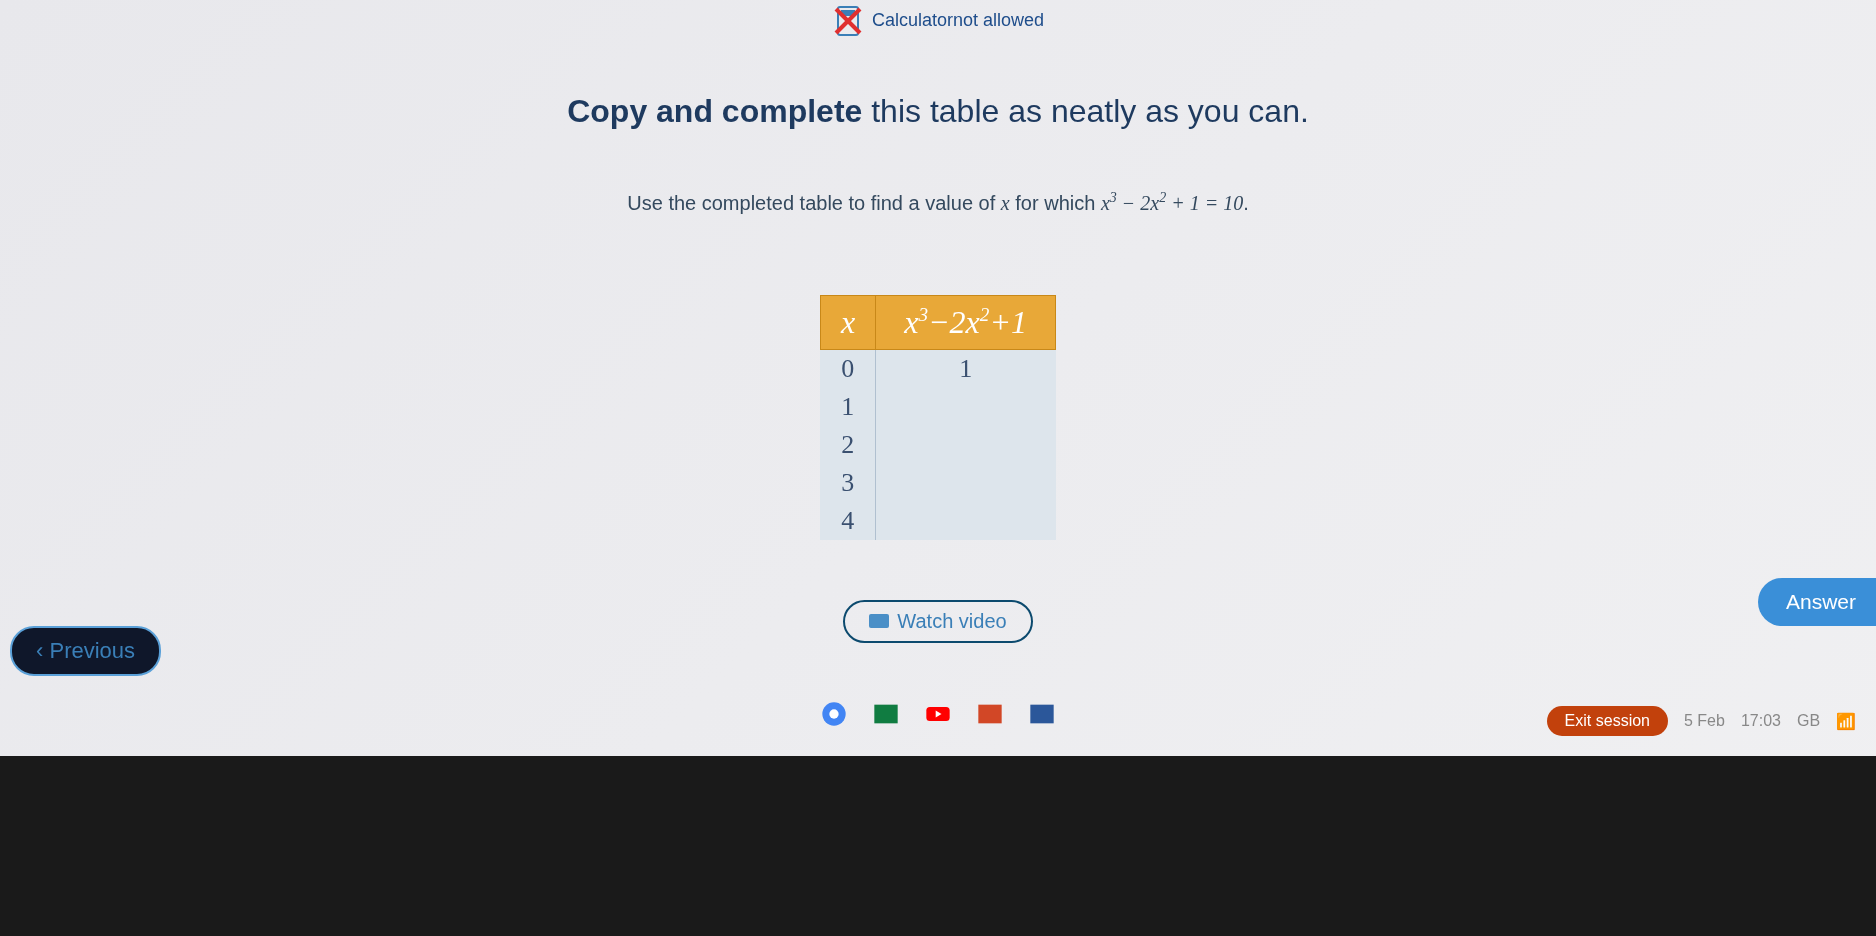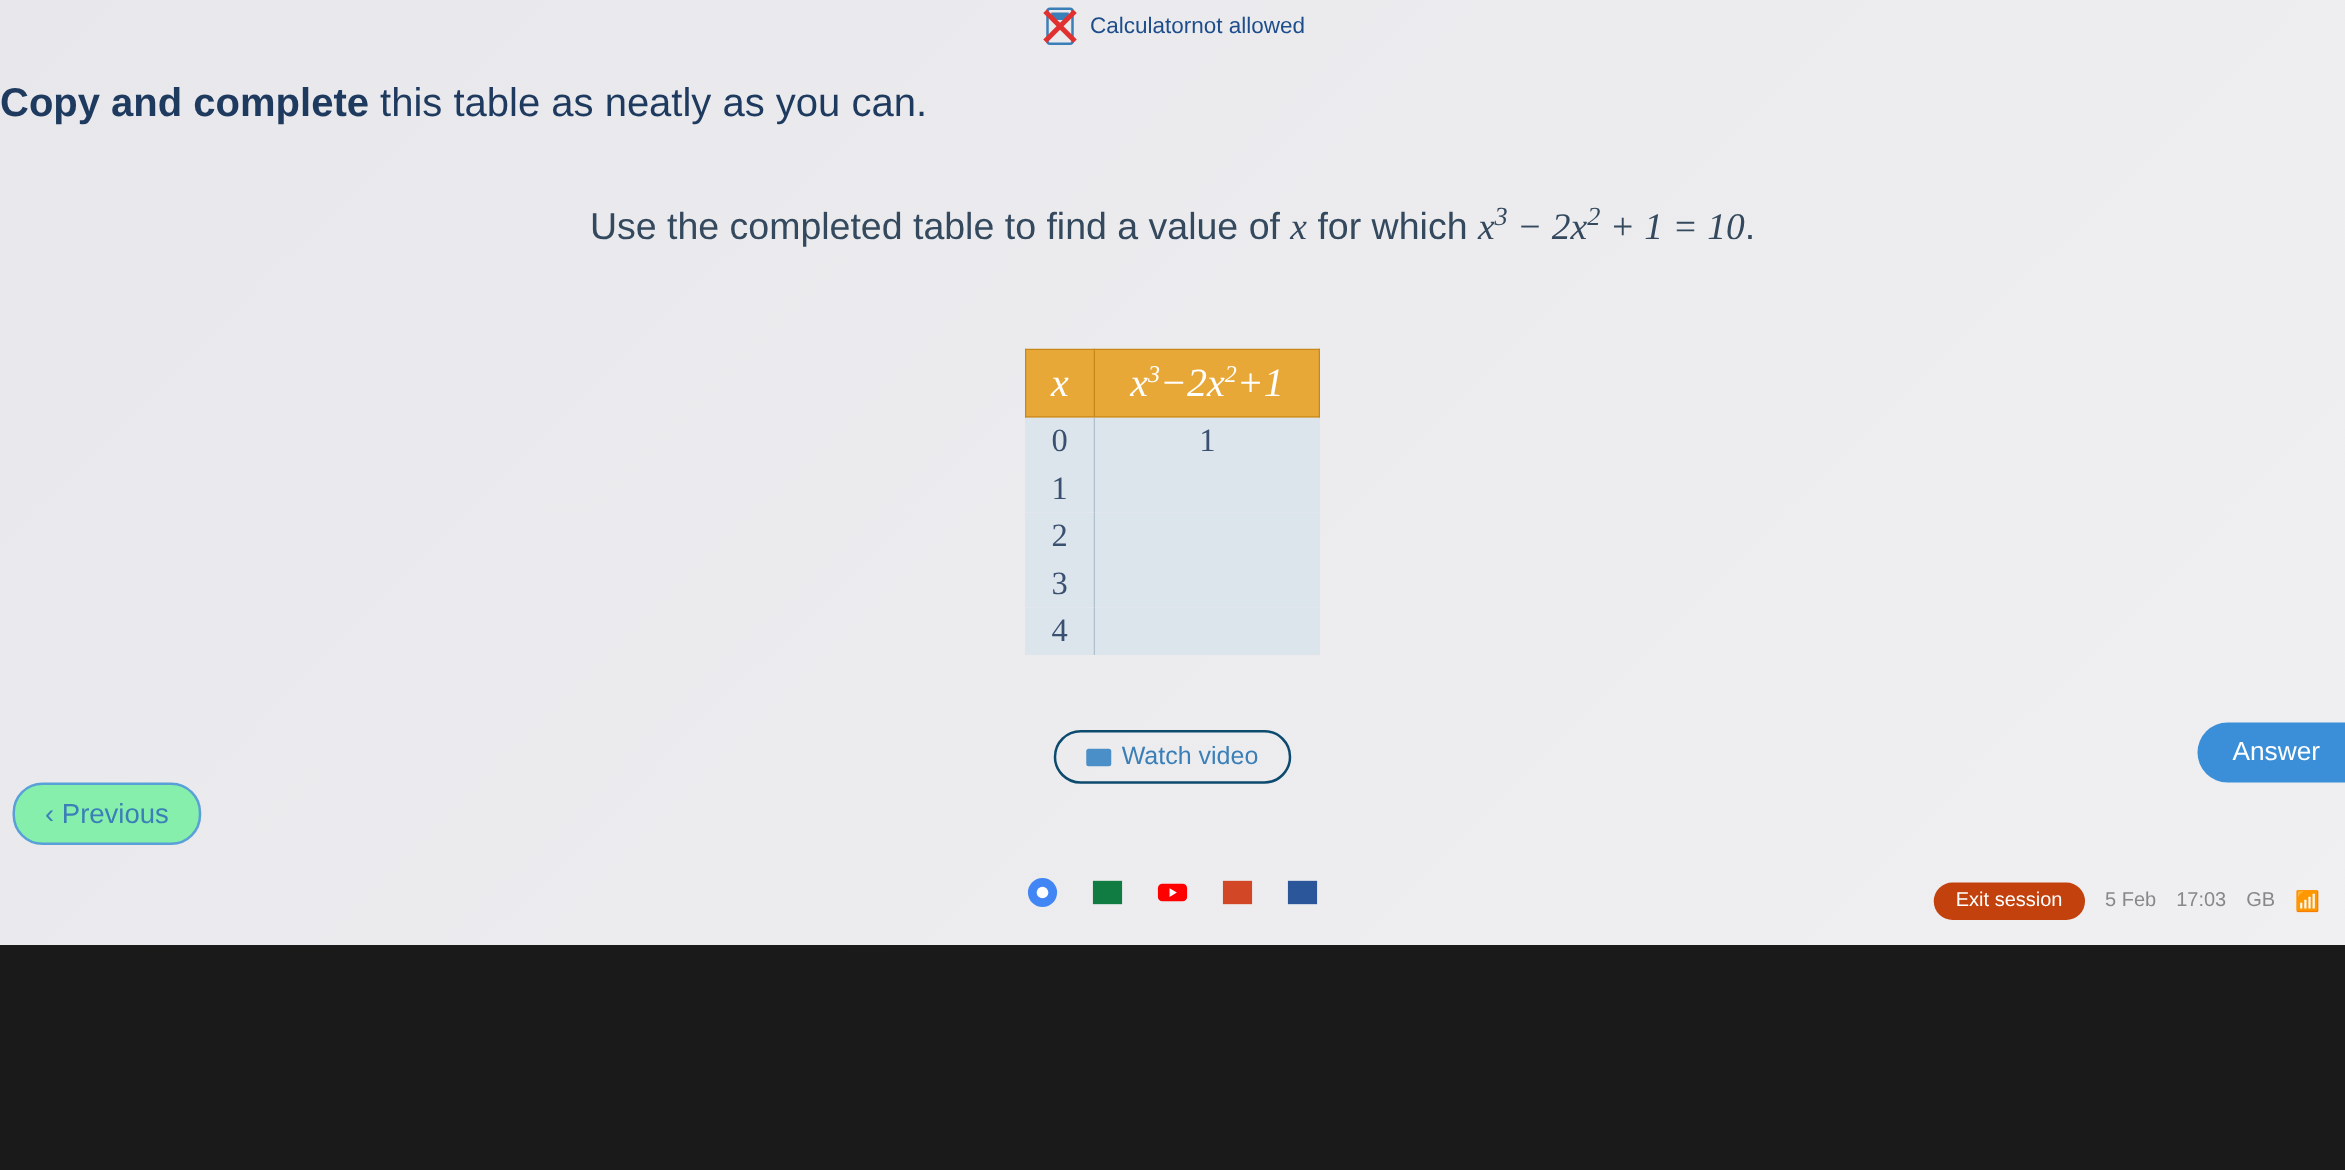"Copy and complete this table" .instruction { margin-top: 27px -> 56px; text-align: left -> center }
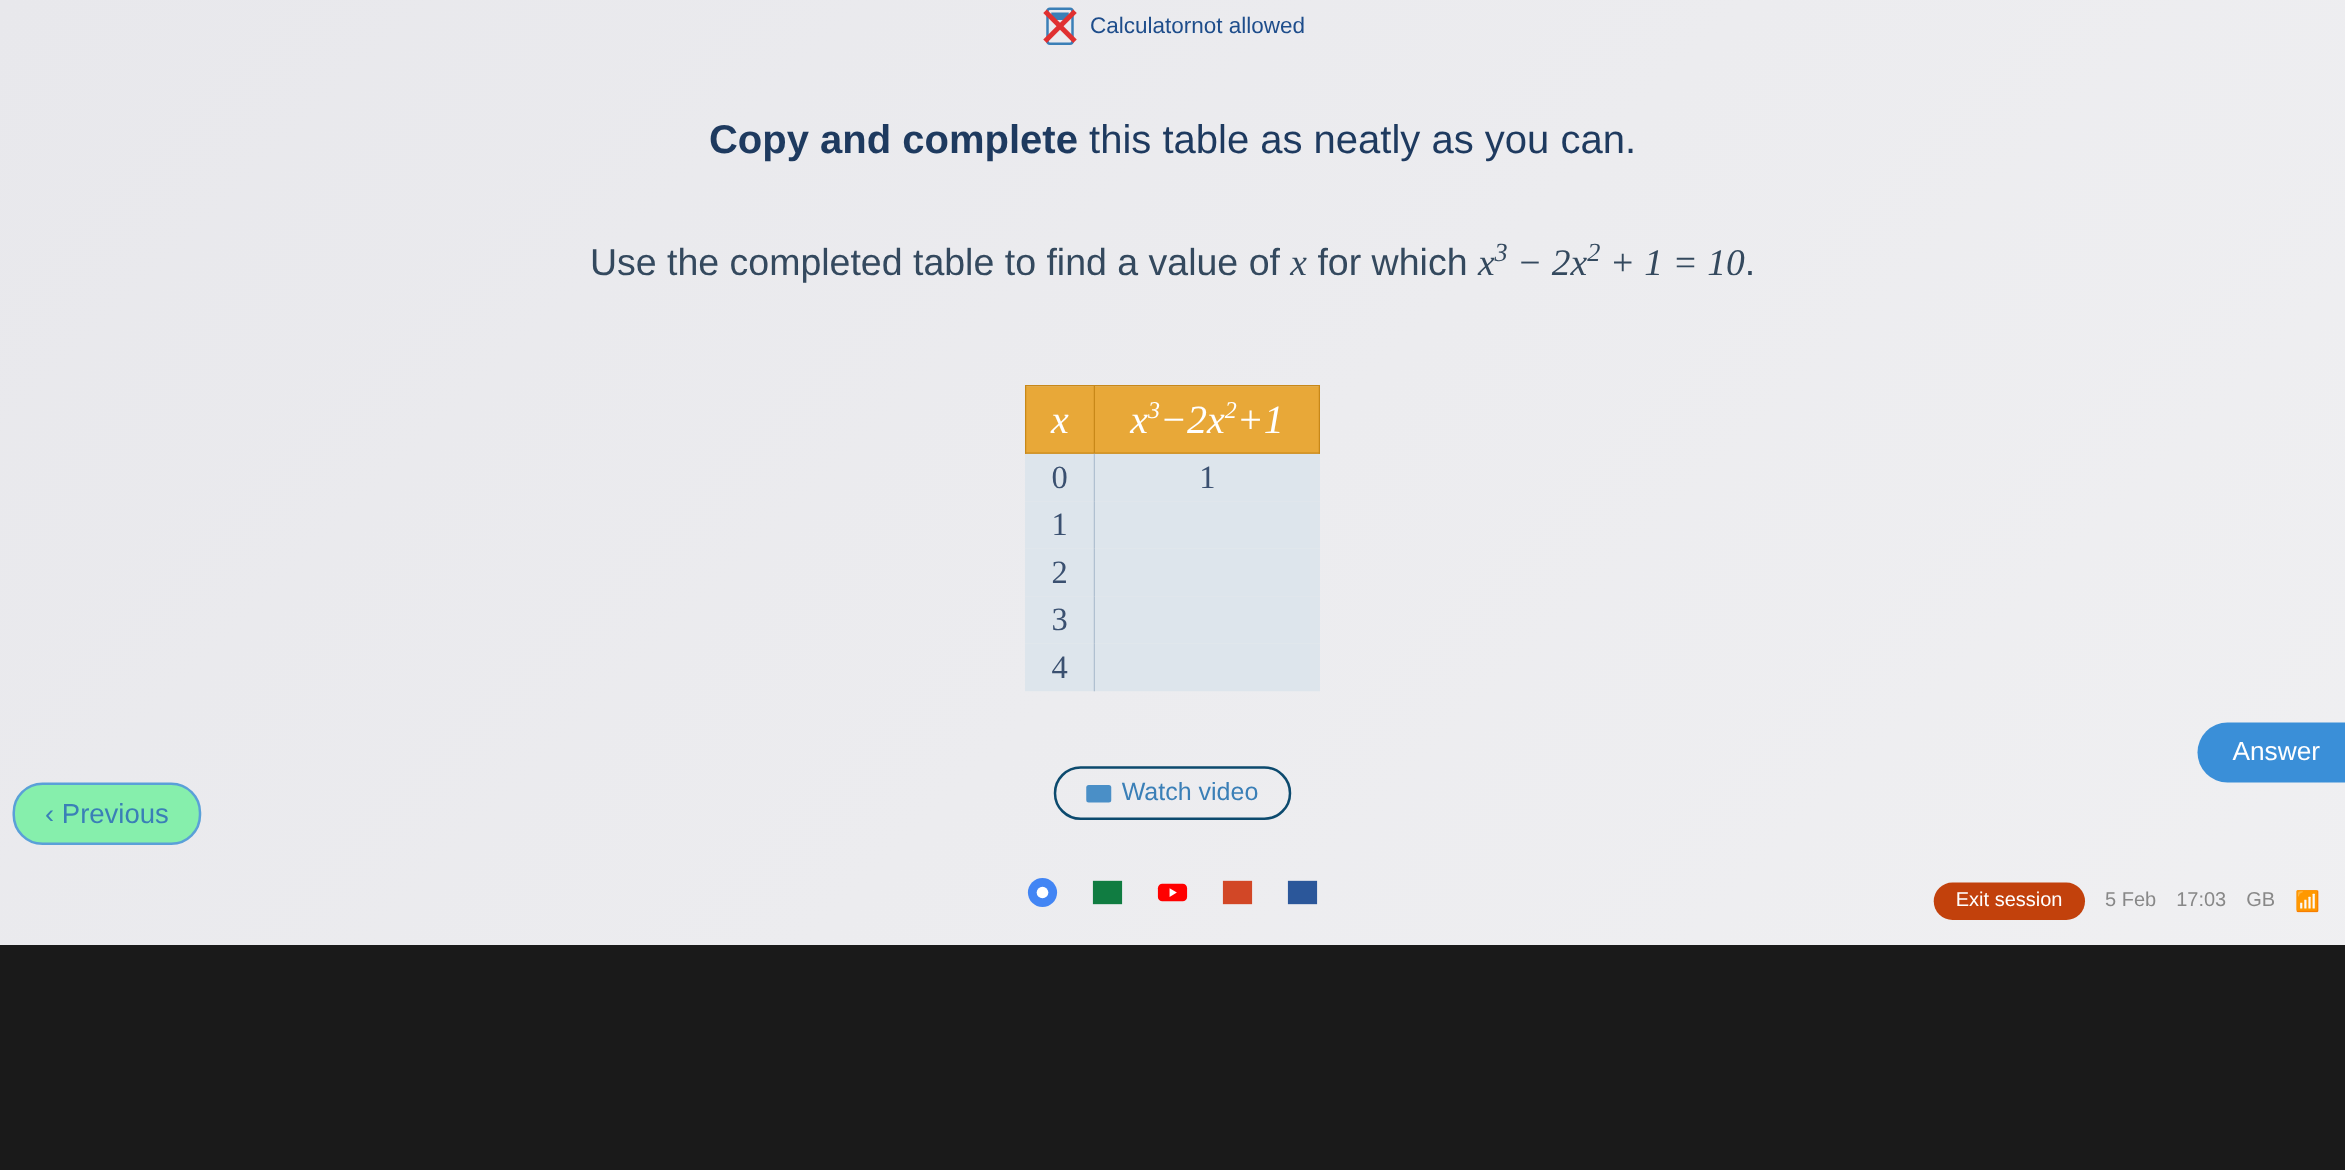"Use the completed table to" .subtask { font-size: 30px -> 20px }
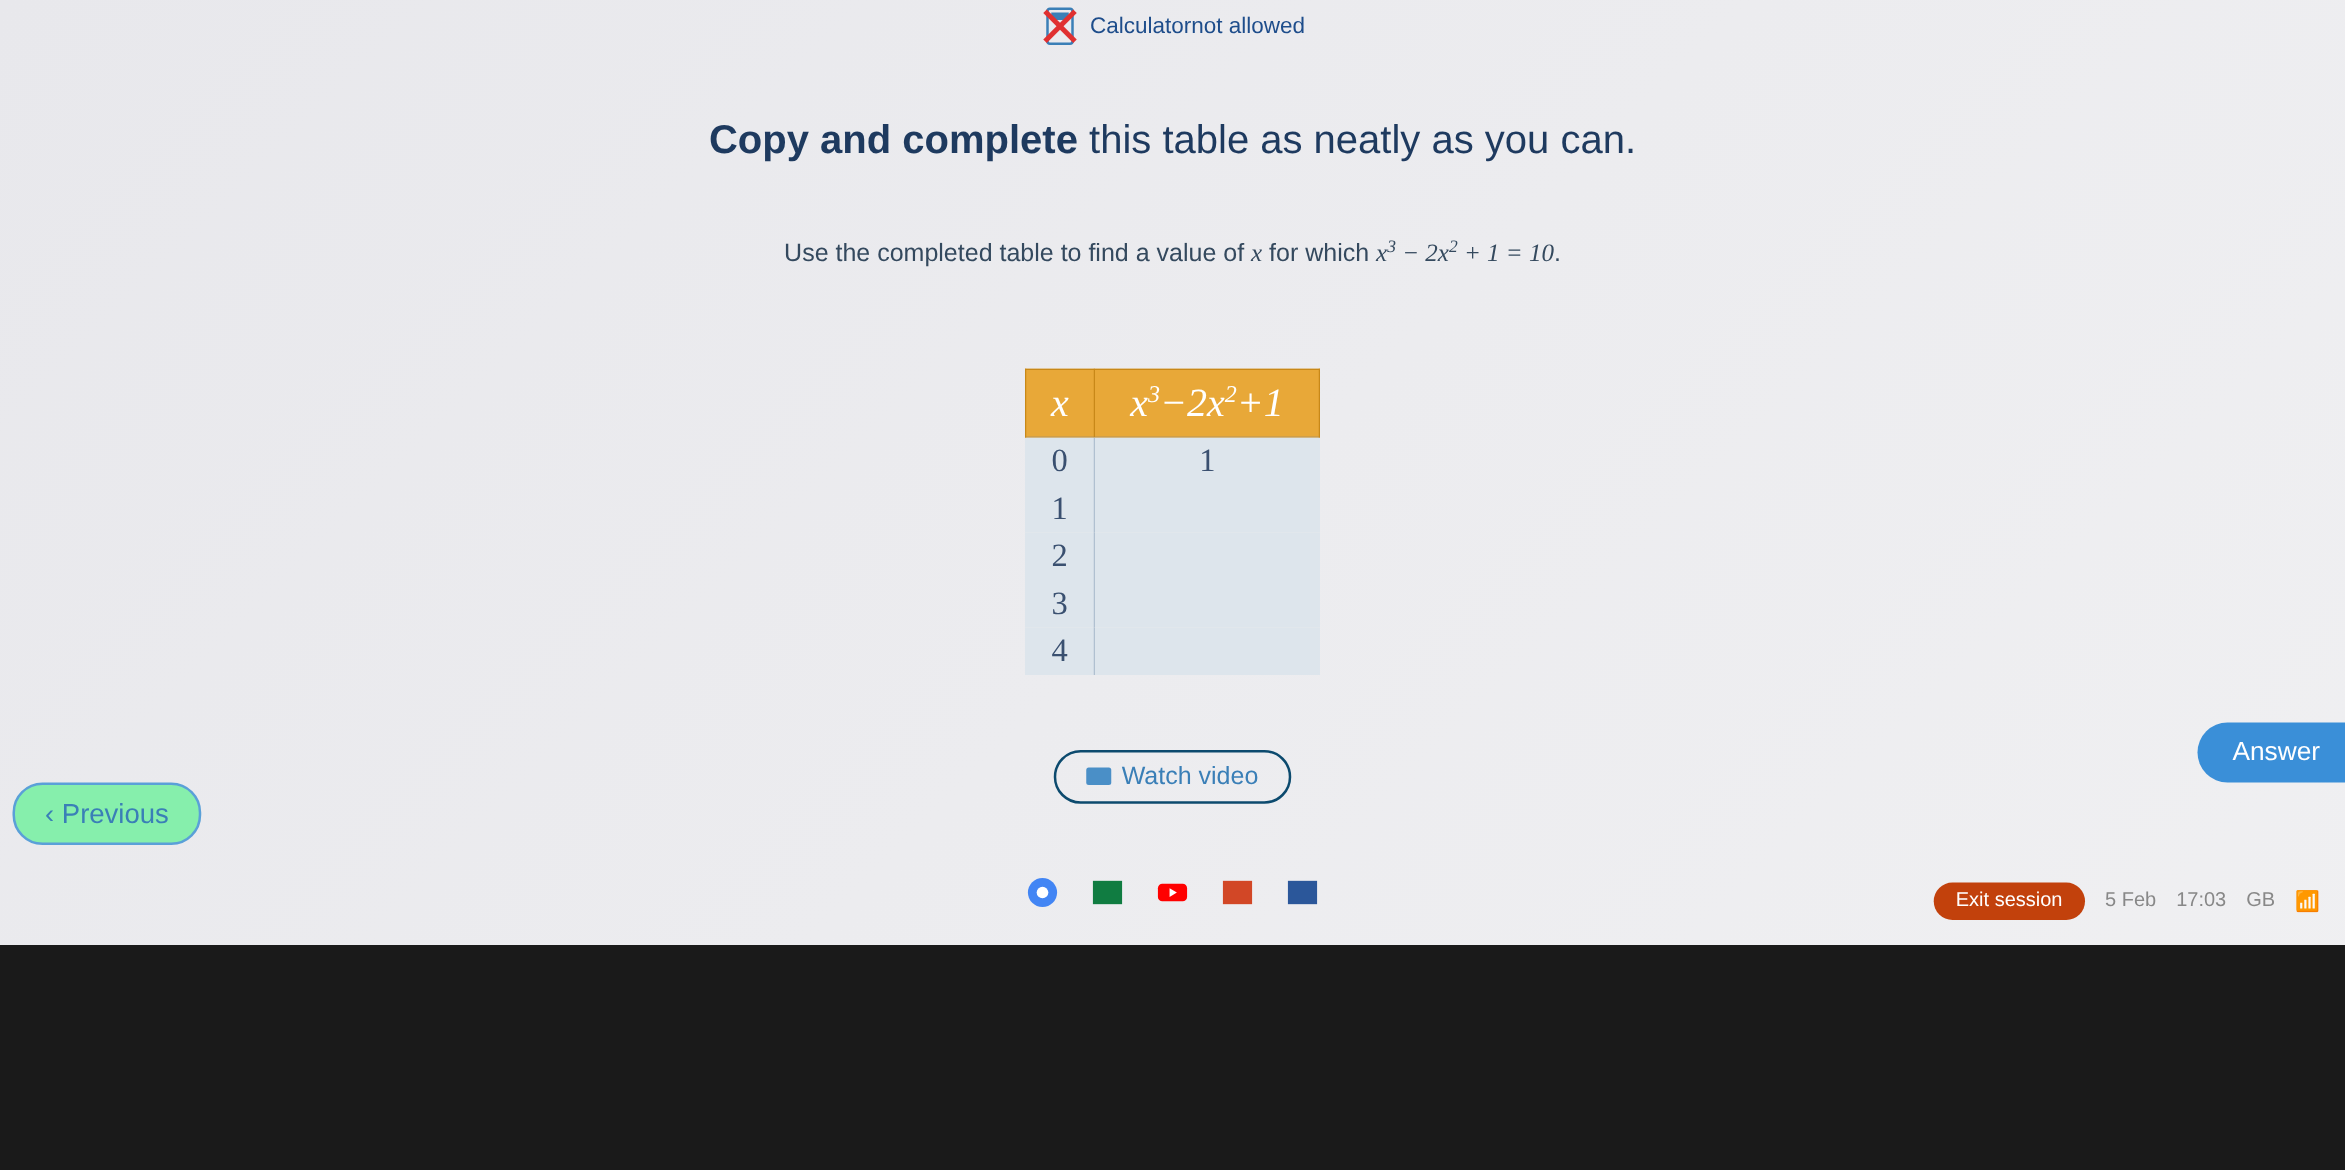"‹ Previous" .previous-btn { background: #86efac -> #0f172a }
